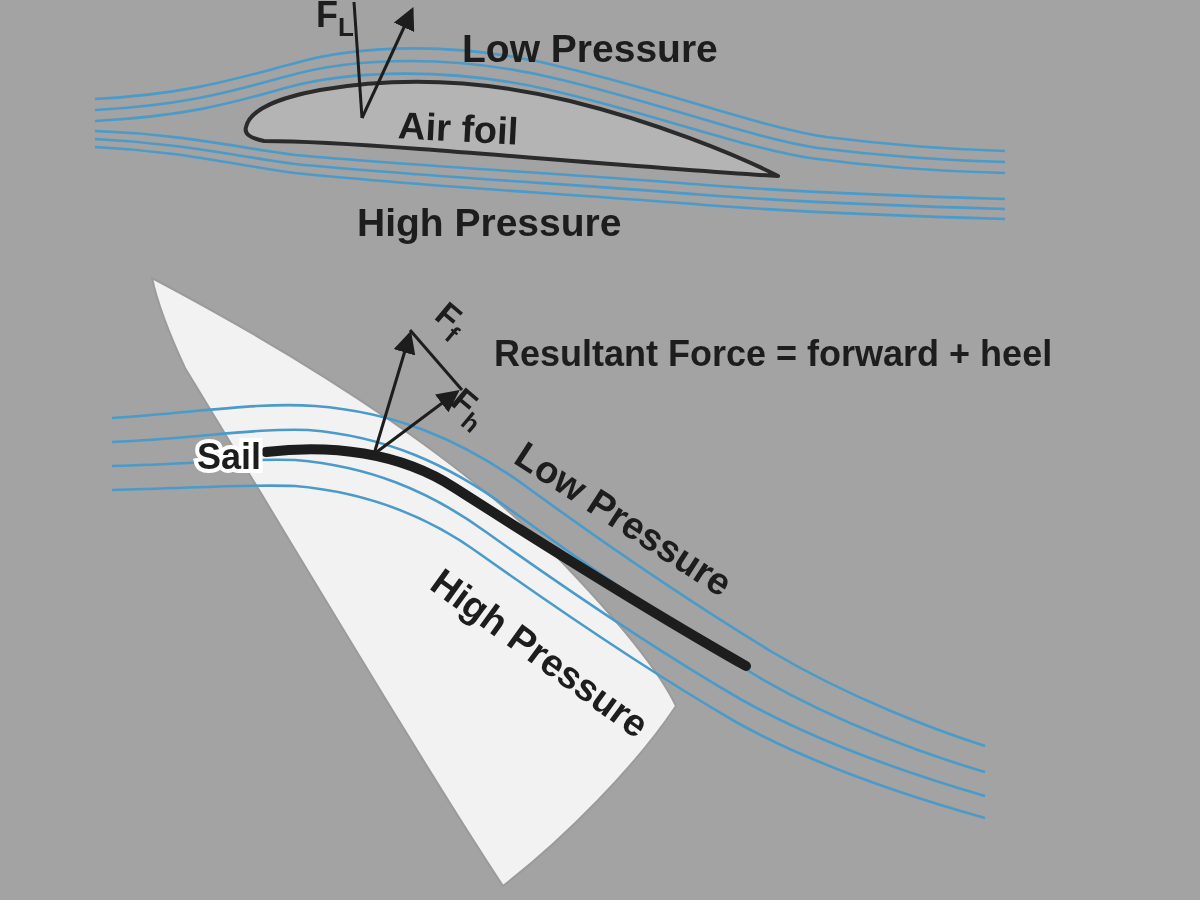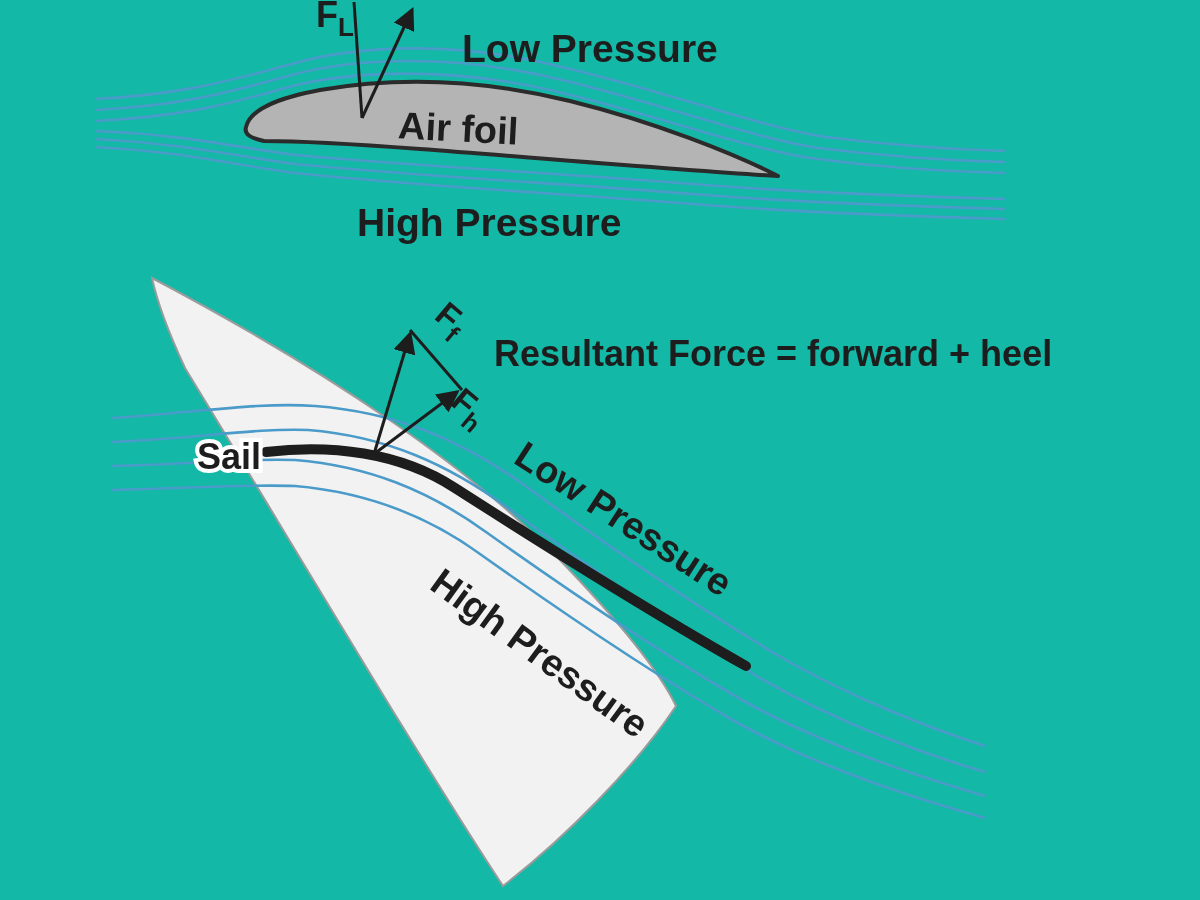"FL" .stage { background: #14b8a6 -> #a3a3a3 }
